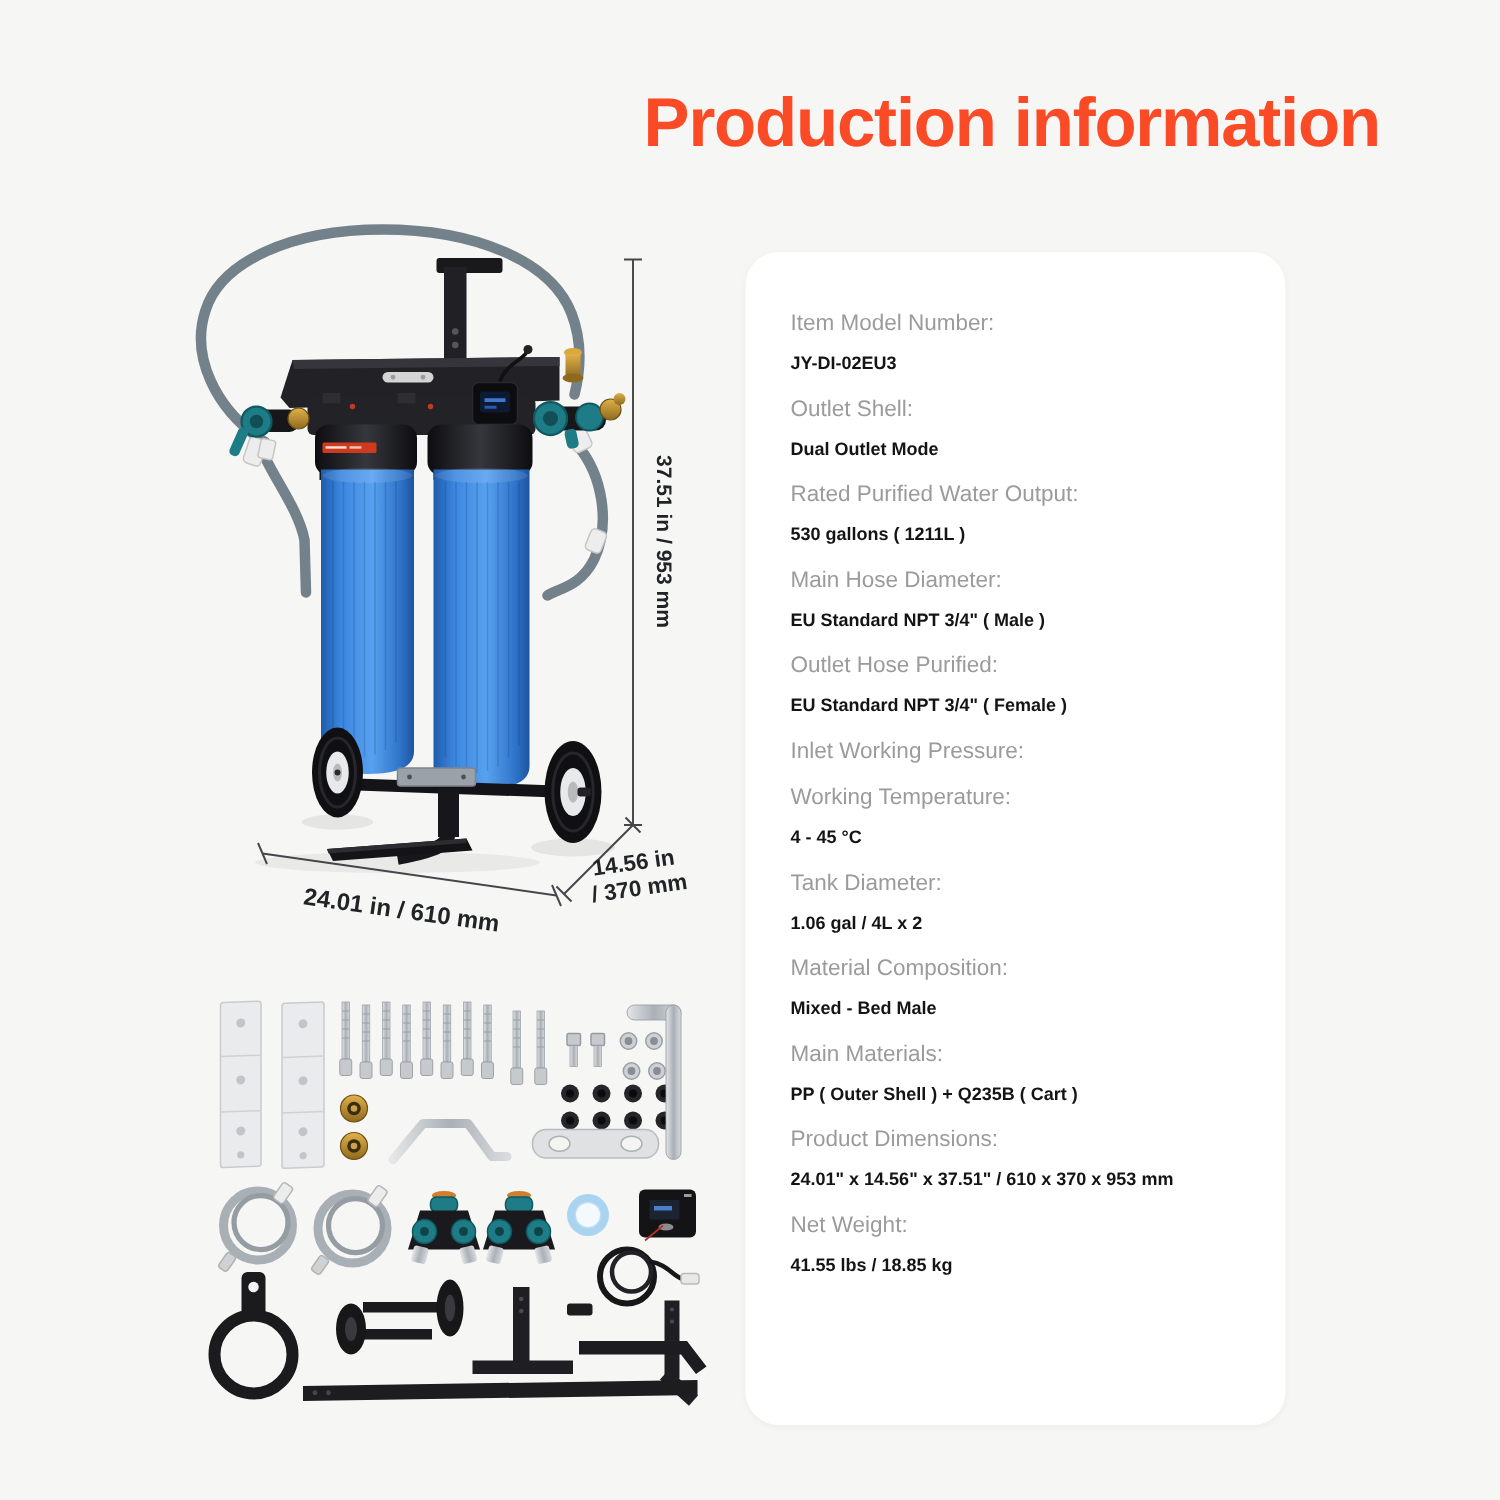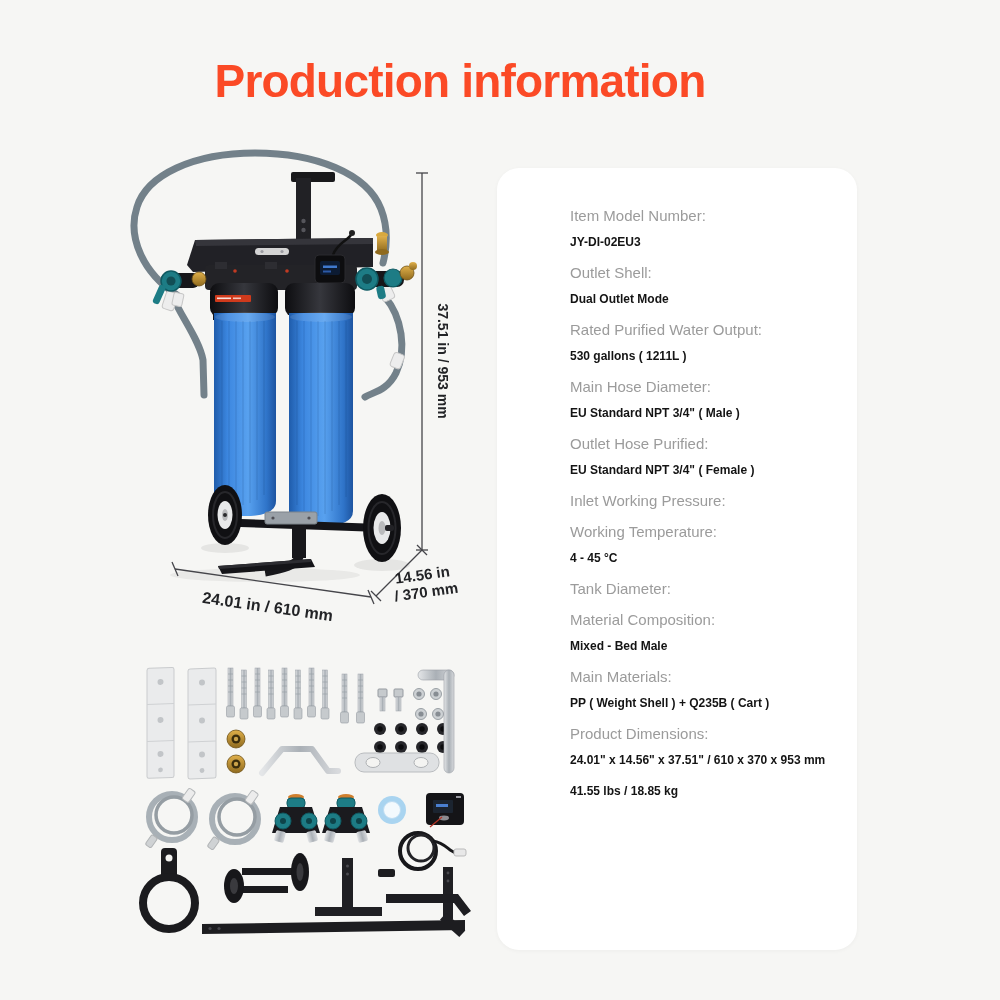"Production information" .title { text-align: center -> right }
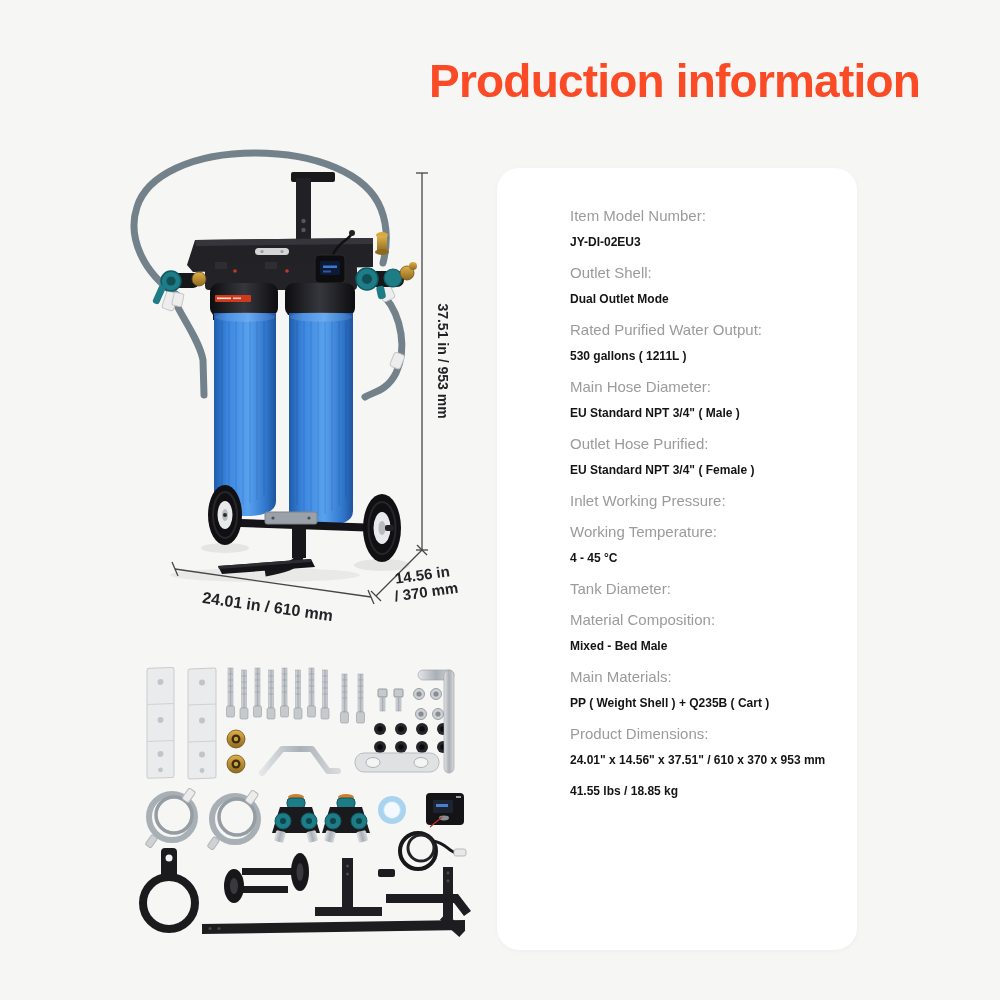"Item Model Number:" .spec-row { margin-left: 43px -> none }
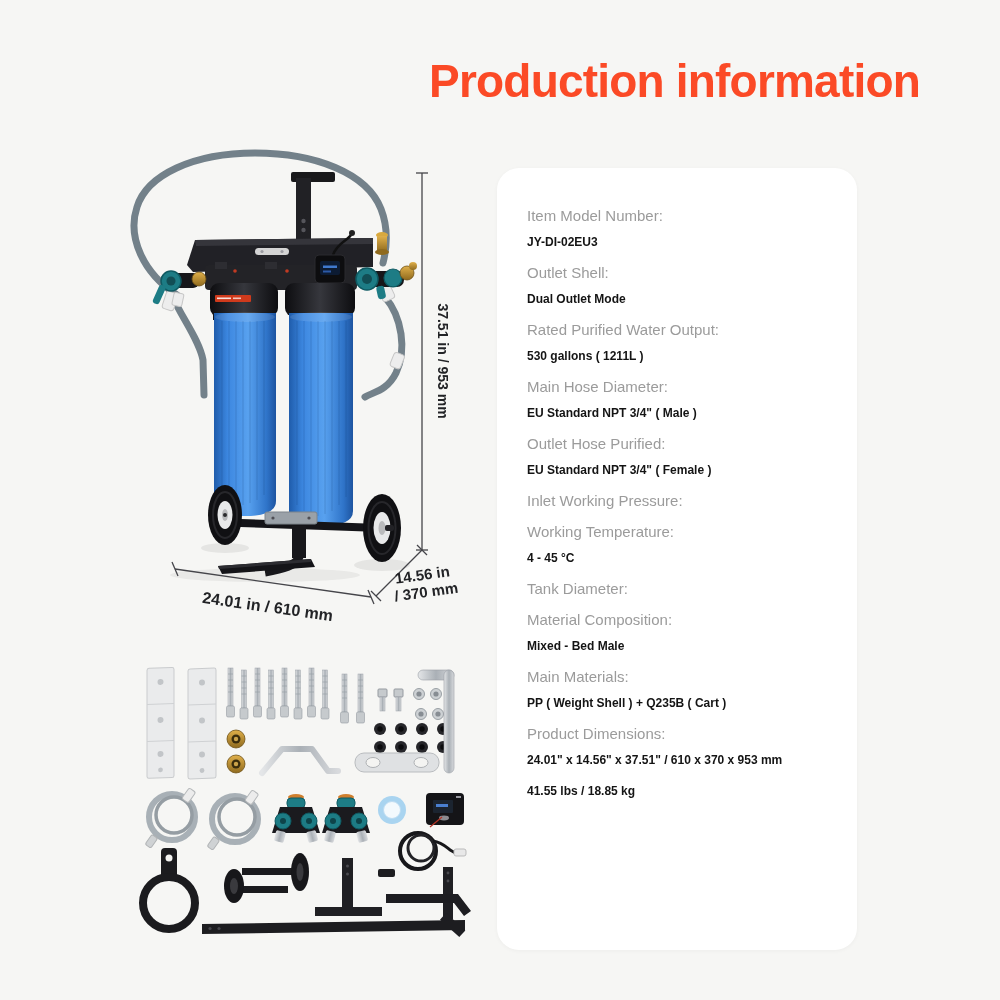"1.06 gal / 4L x" div.spec-value { html: none -> <div>1.06 gal / 4L x 2</div> }
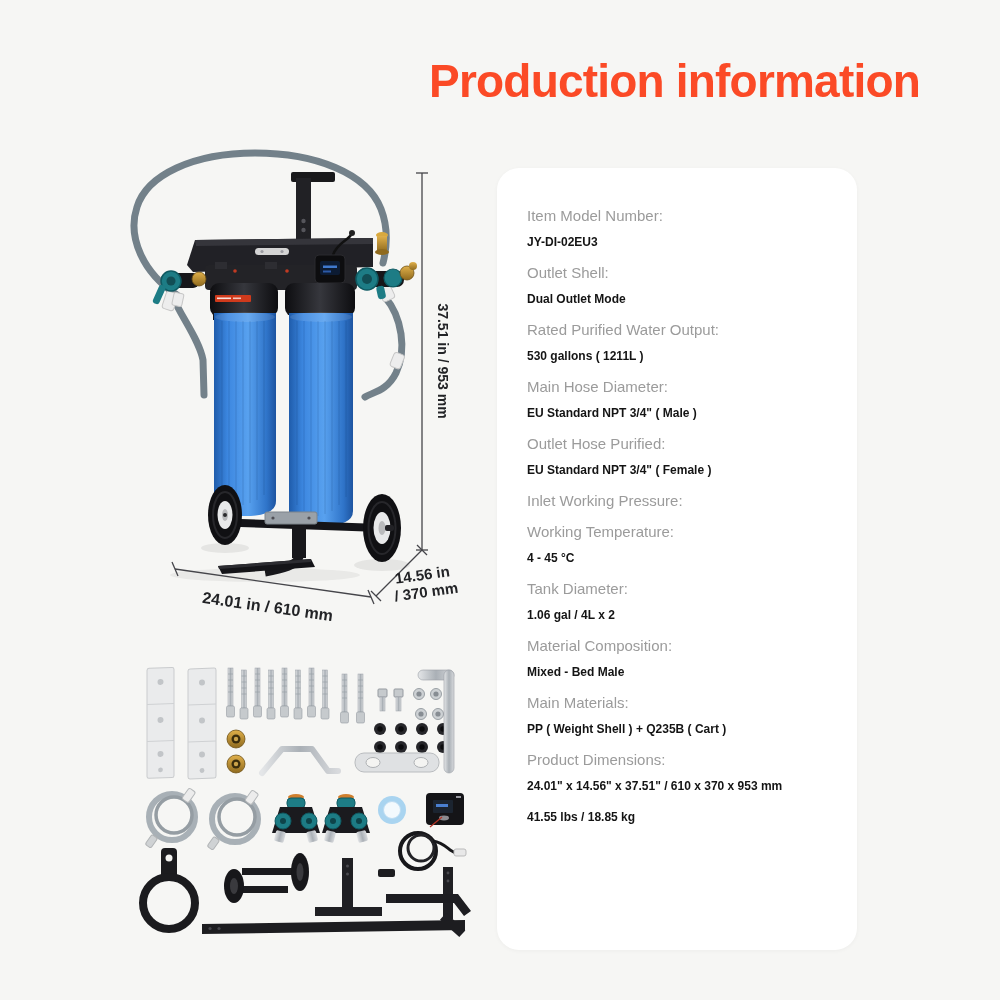"PP ( Weight Shell )" div.spec-value { text: Weight -> Outer }
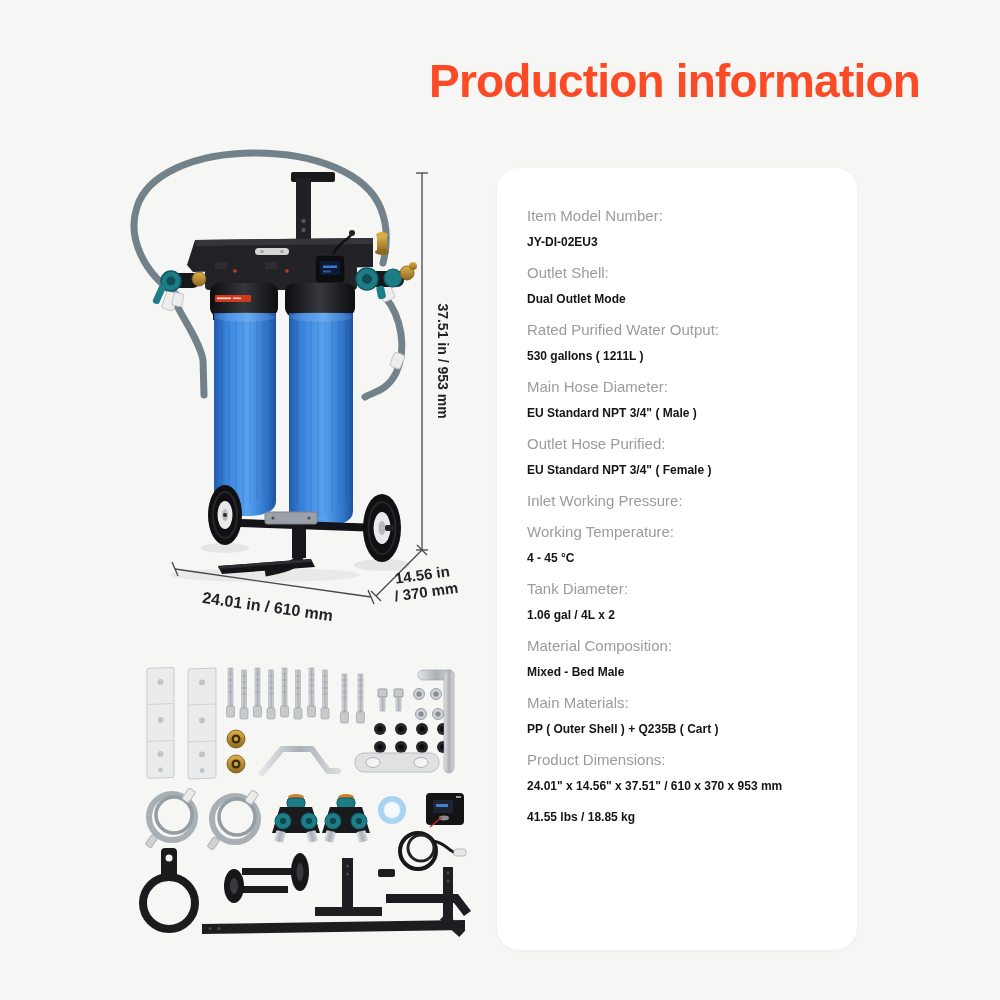"Net Weight:" div.spec-label { html: none -> <div>Net Weight:</div> }
